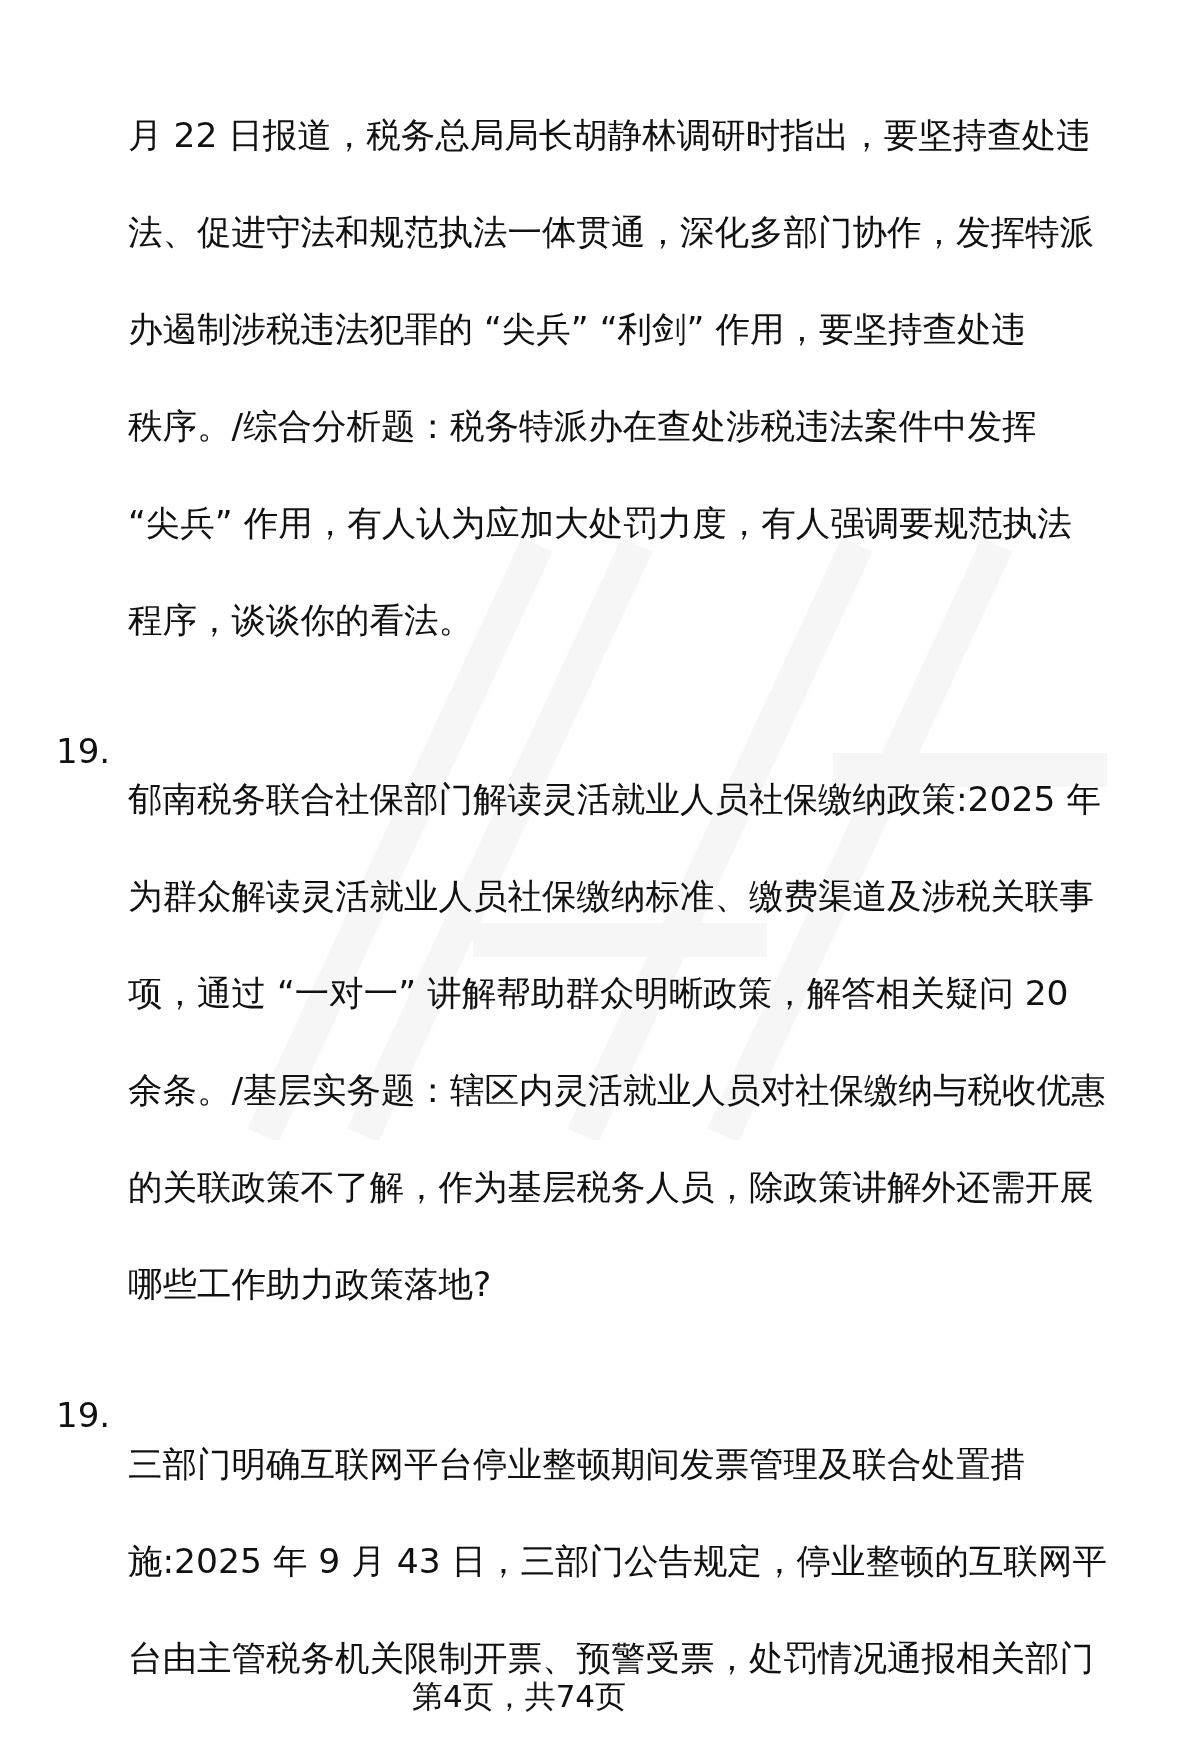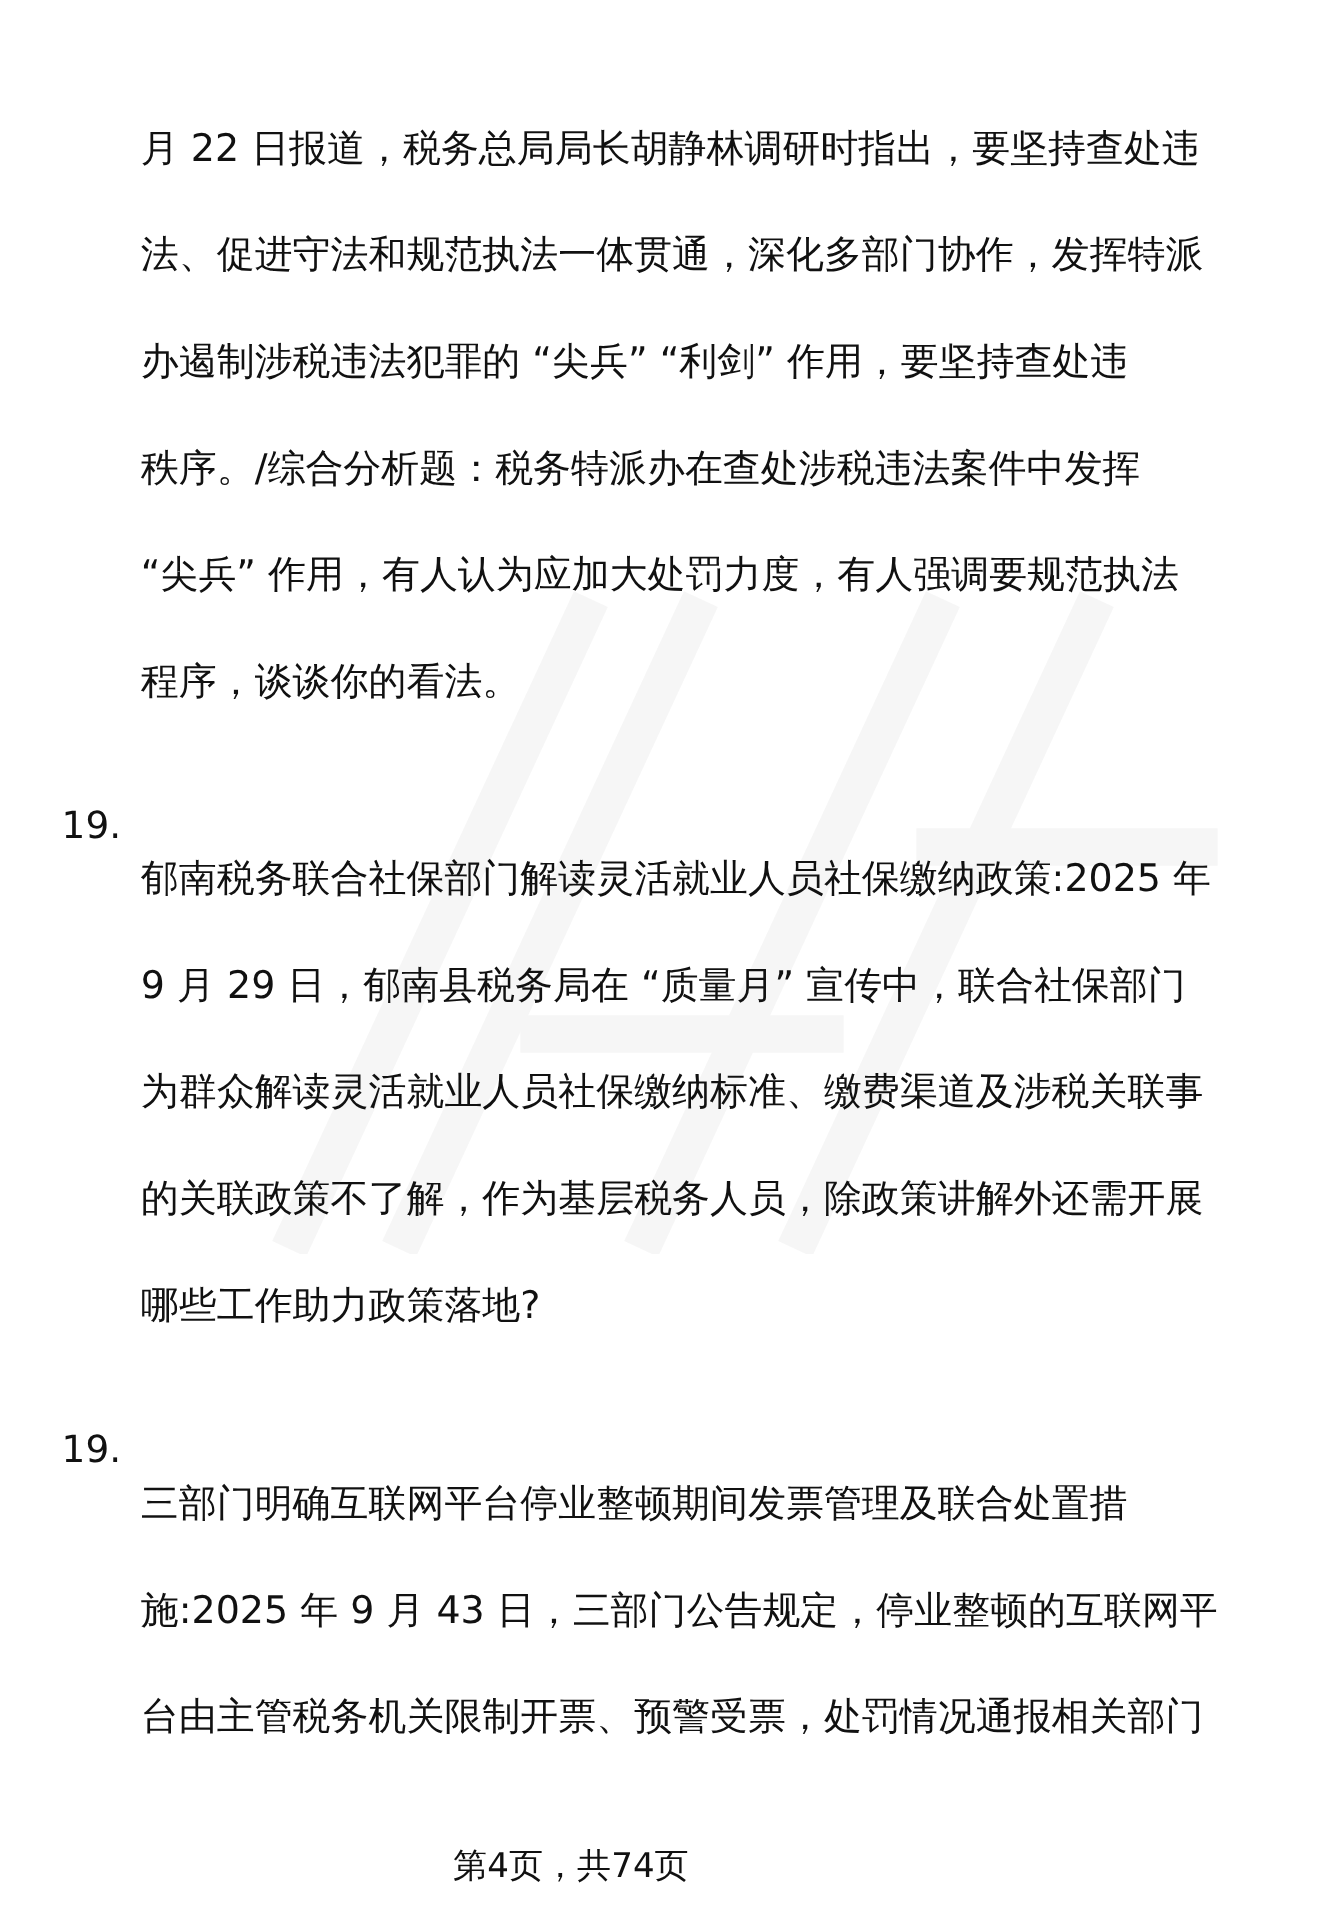"9 月 29 日，郁南县税务局在 “质量月”" span.line { html: <span>9 月 29 日，郁南县税务局在 “质量月” 宣传中，联合社保部门</span> -> none }
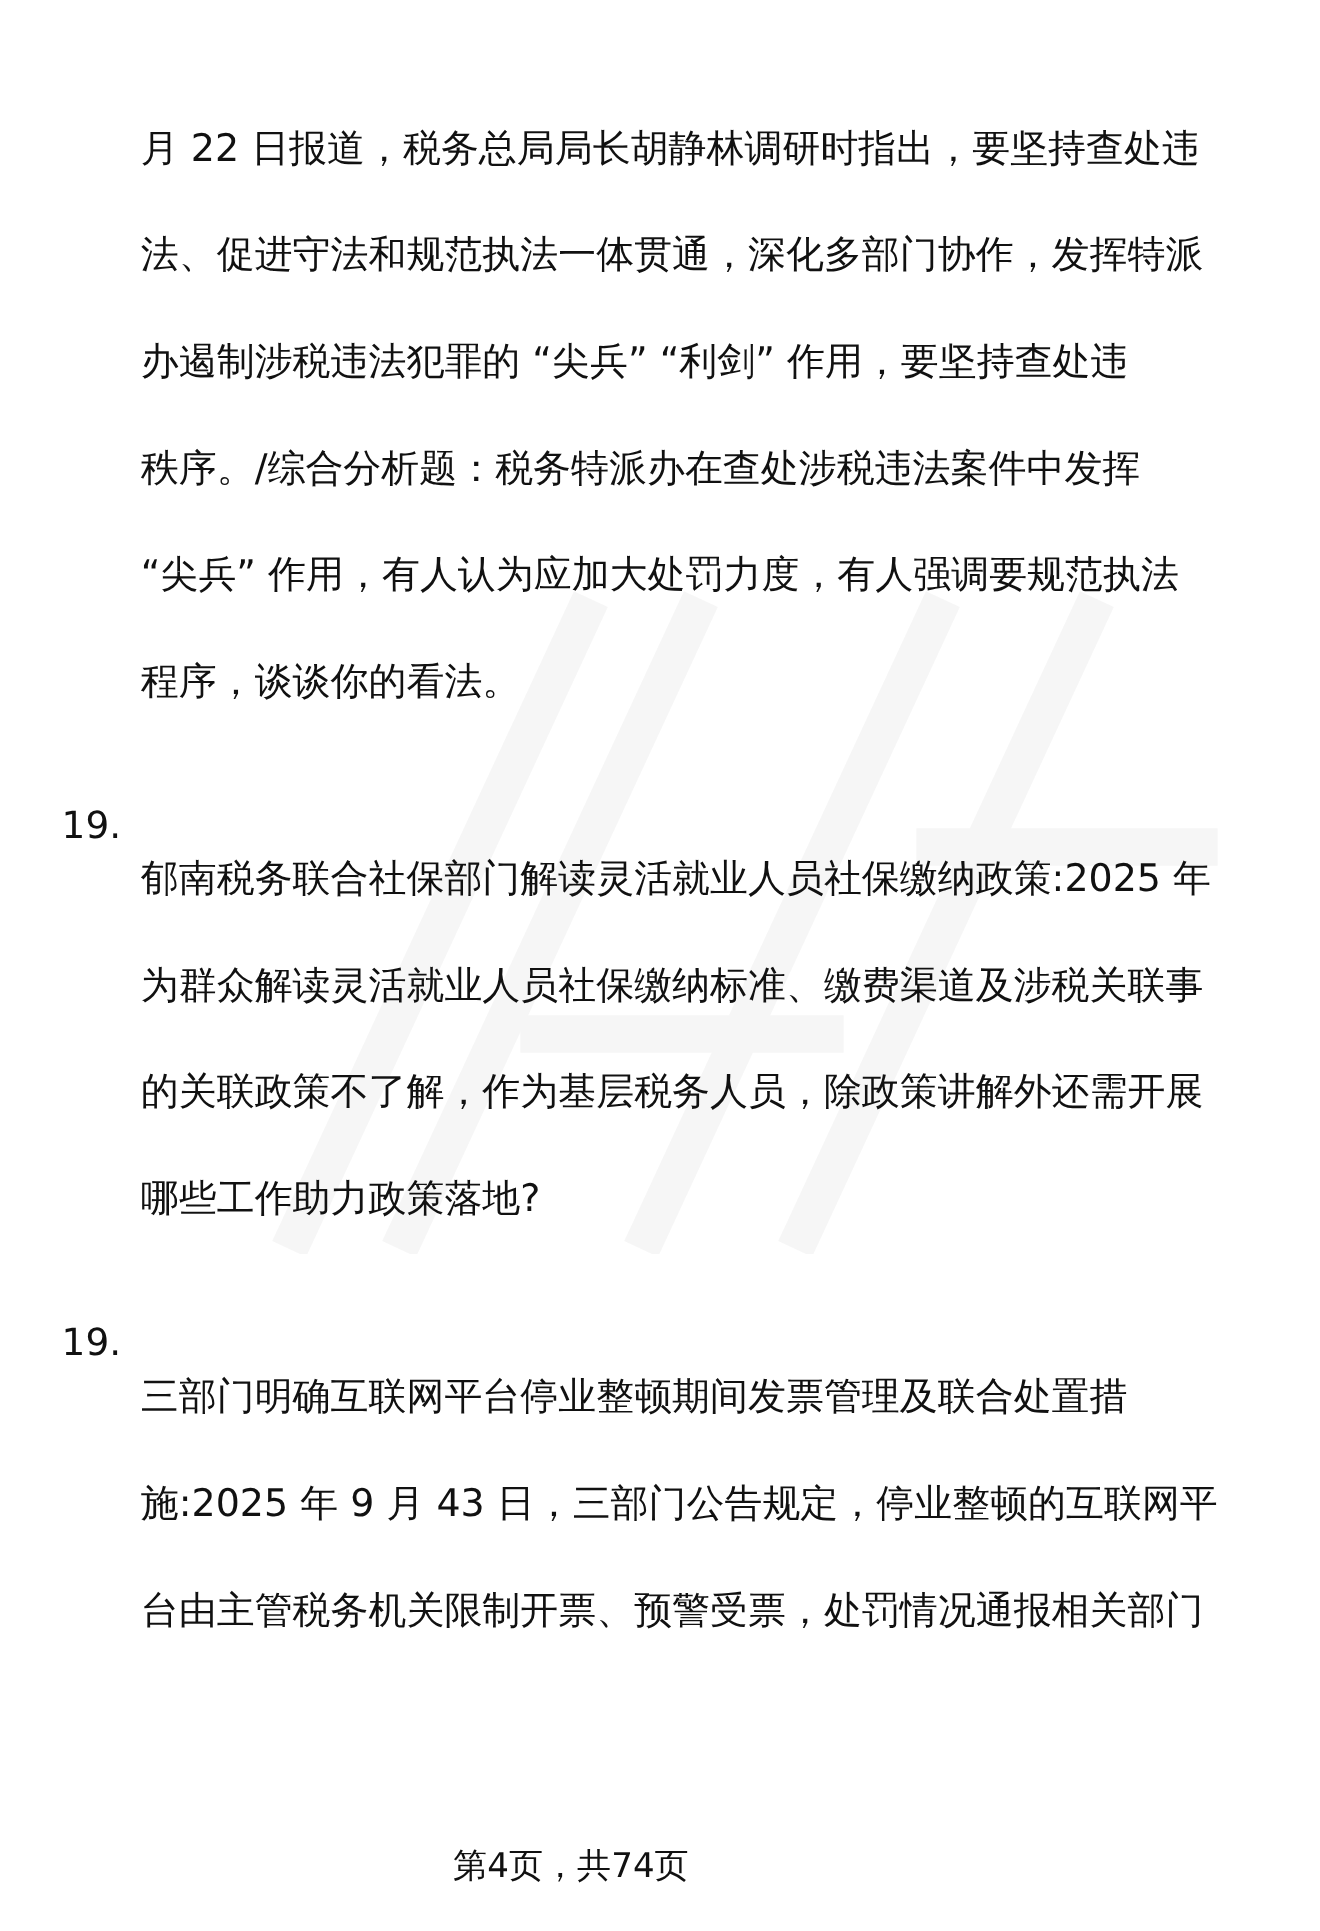"项，通过 “一对一” 讲解帮助群众明晰政策，解答相关疑问 20" span.line { html: none -> <span>项，通过 “一对一” 讲解帮助群众明晰政策，解答相关疑问 20</span> }
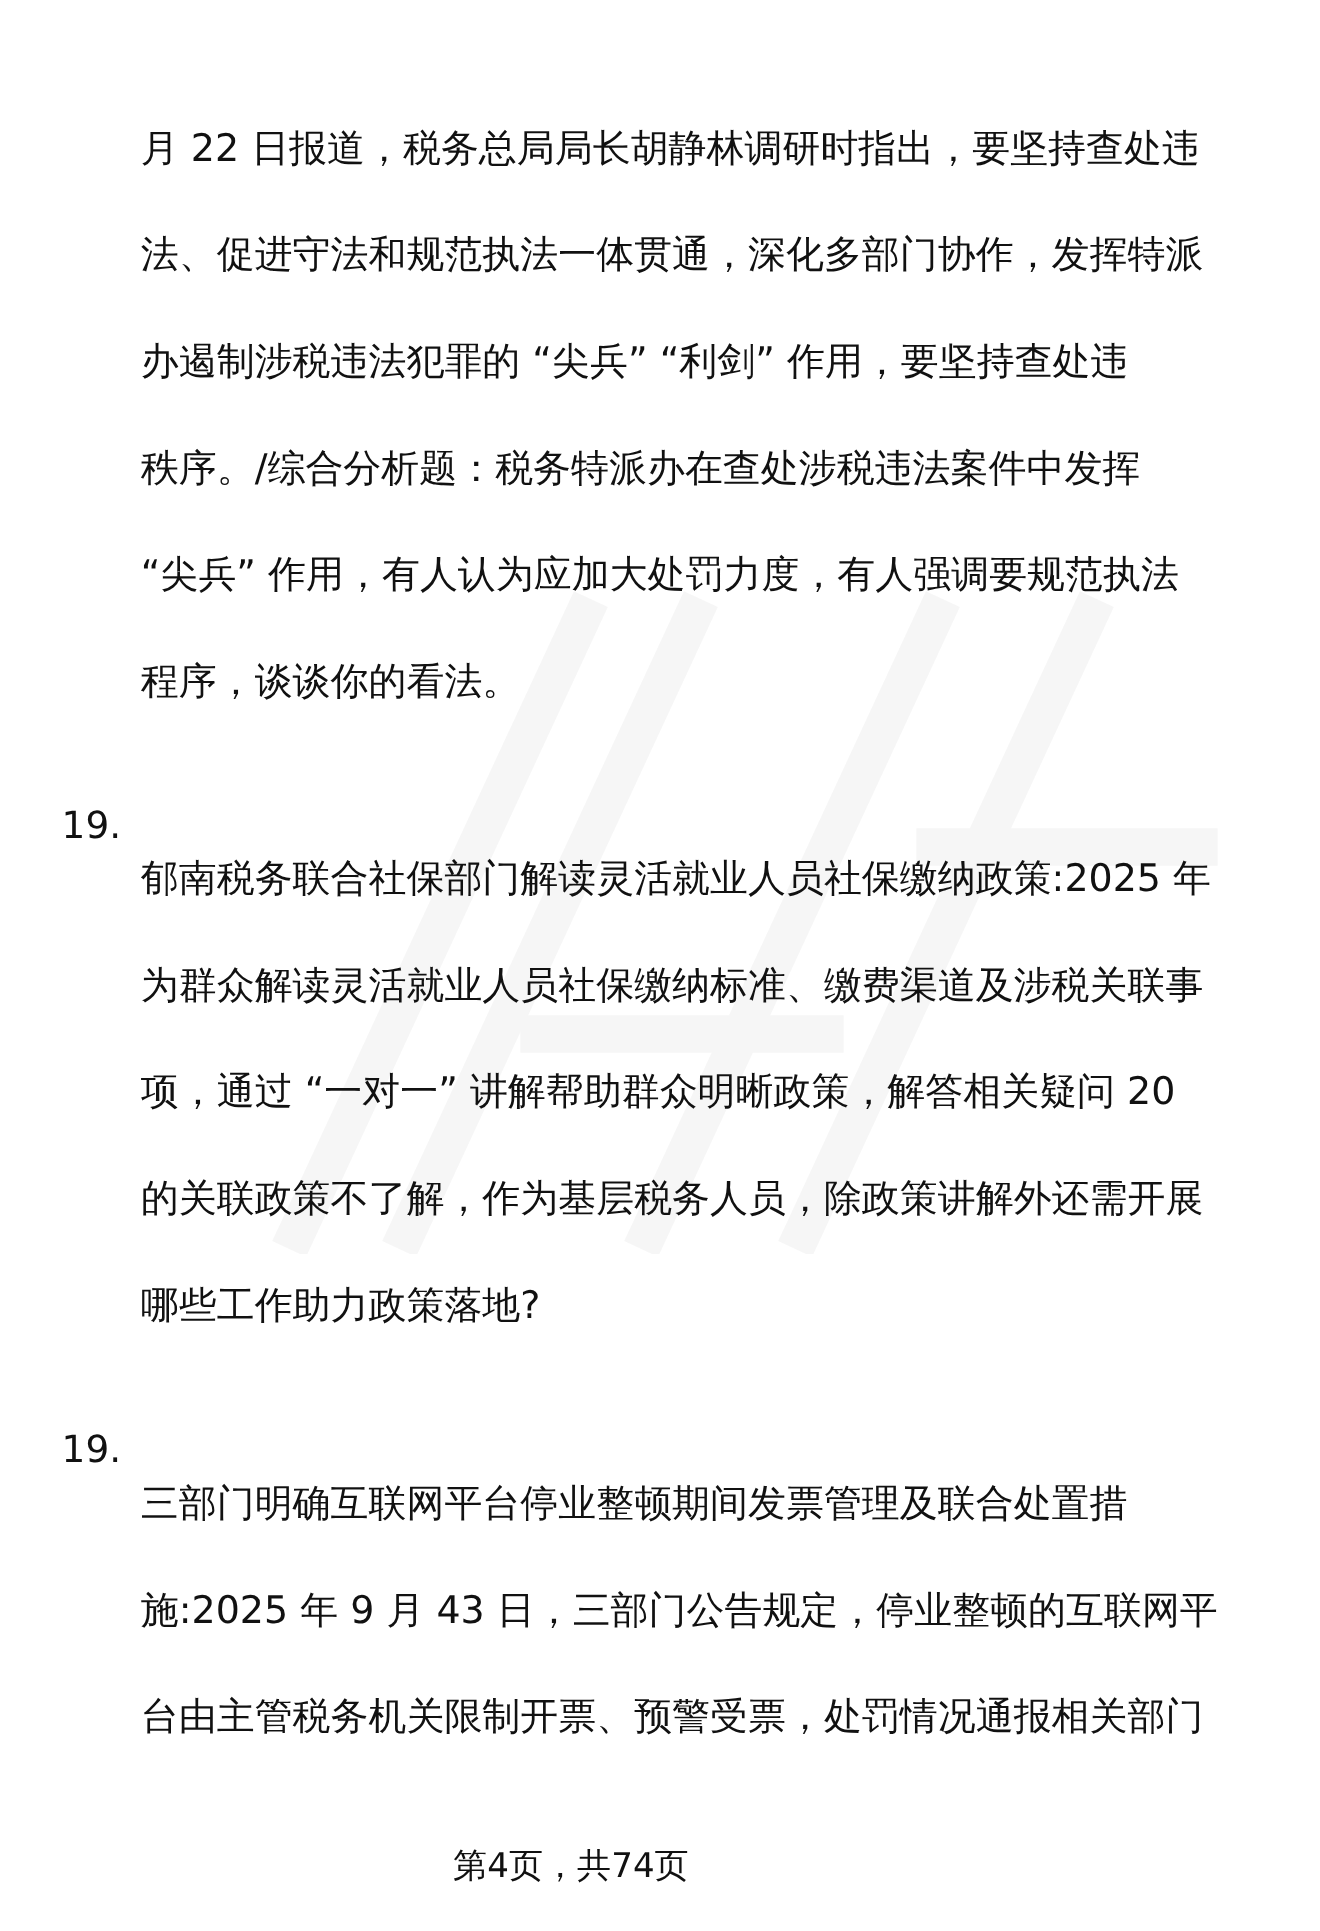"余条。/基层实务题：辖区内灵活就业人员对社保缴纳与税收优惠" span.line { html: none -> <span>余条。/基层实务题：辖区内灵活就业人员对社保缴纳与税收优惠</span> }
